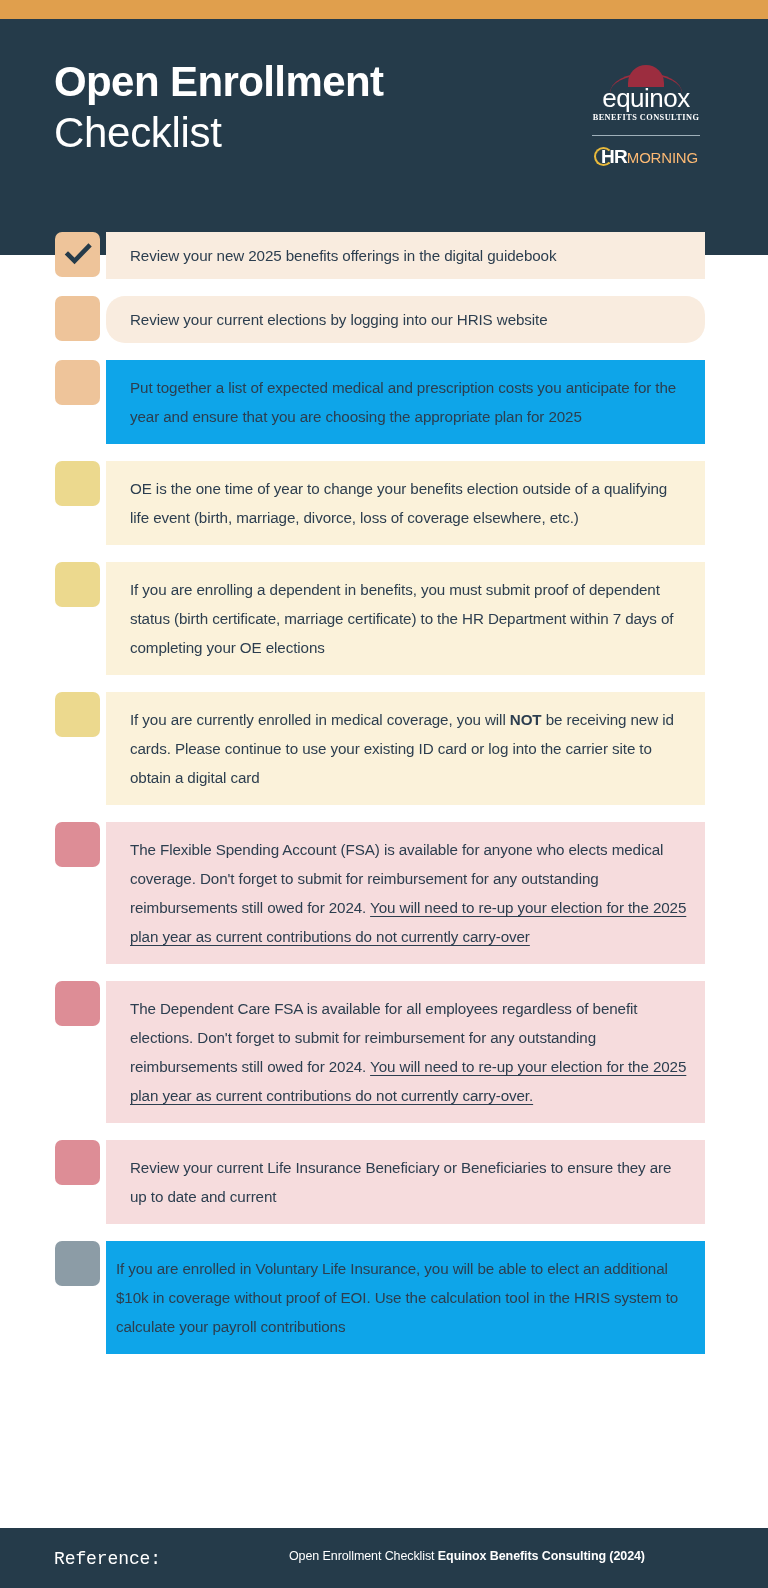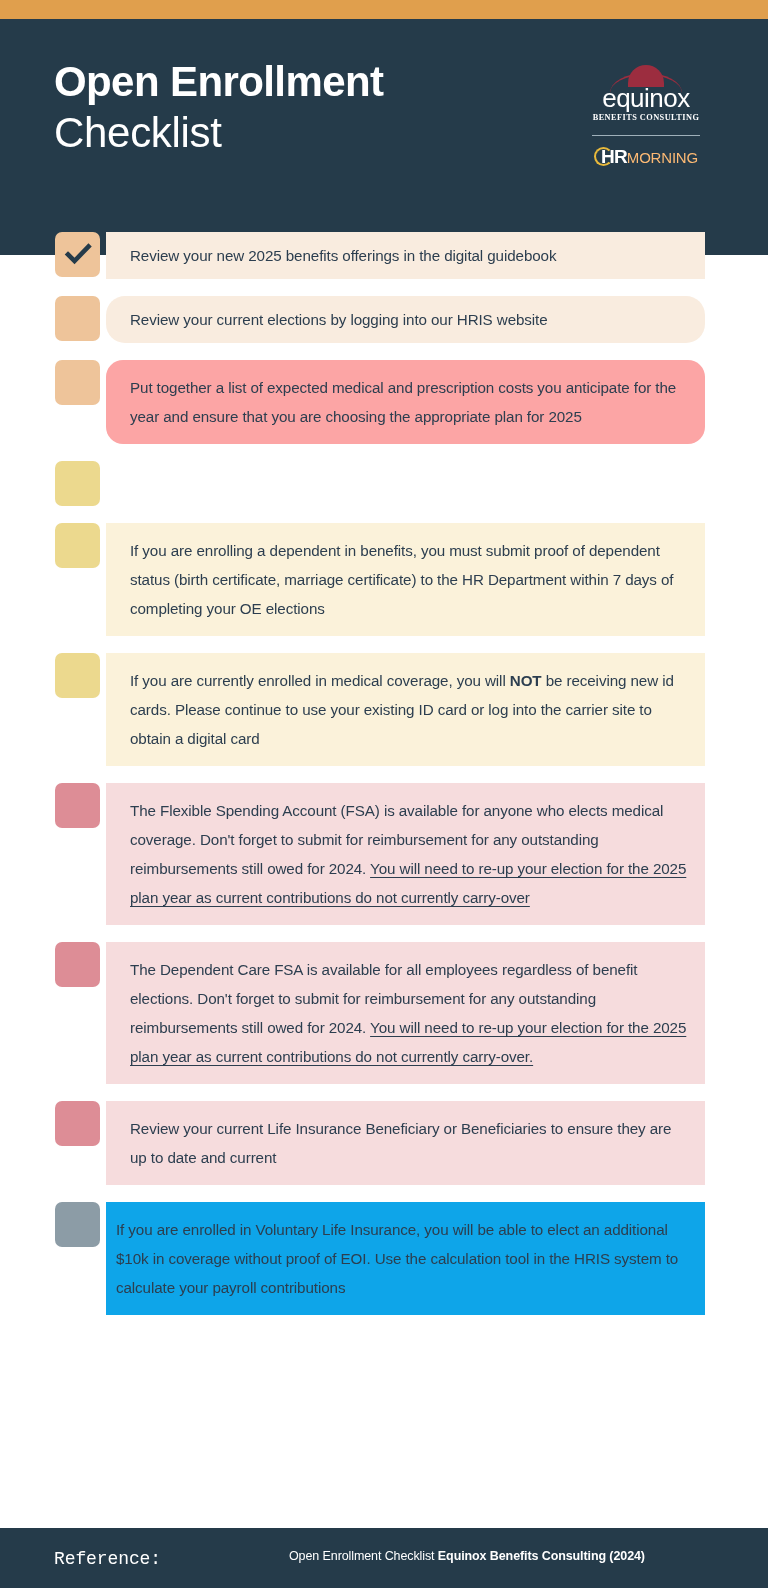"Put together a list of" div.item-body { background: #fca5a5 -> #0ea5e9; border-radius: 17px -> none }
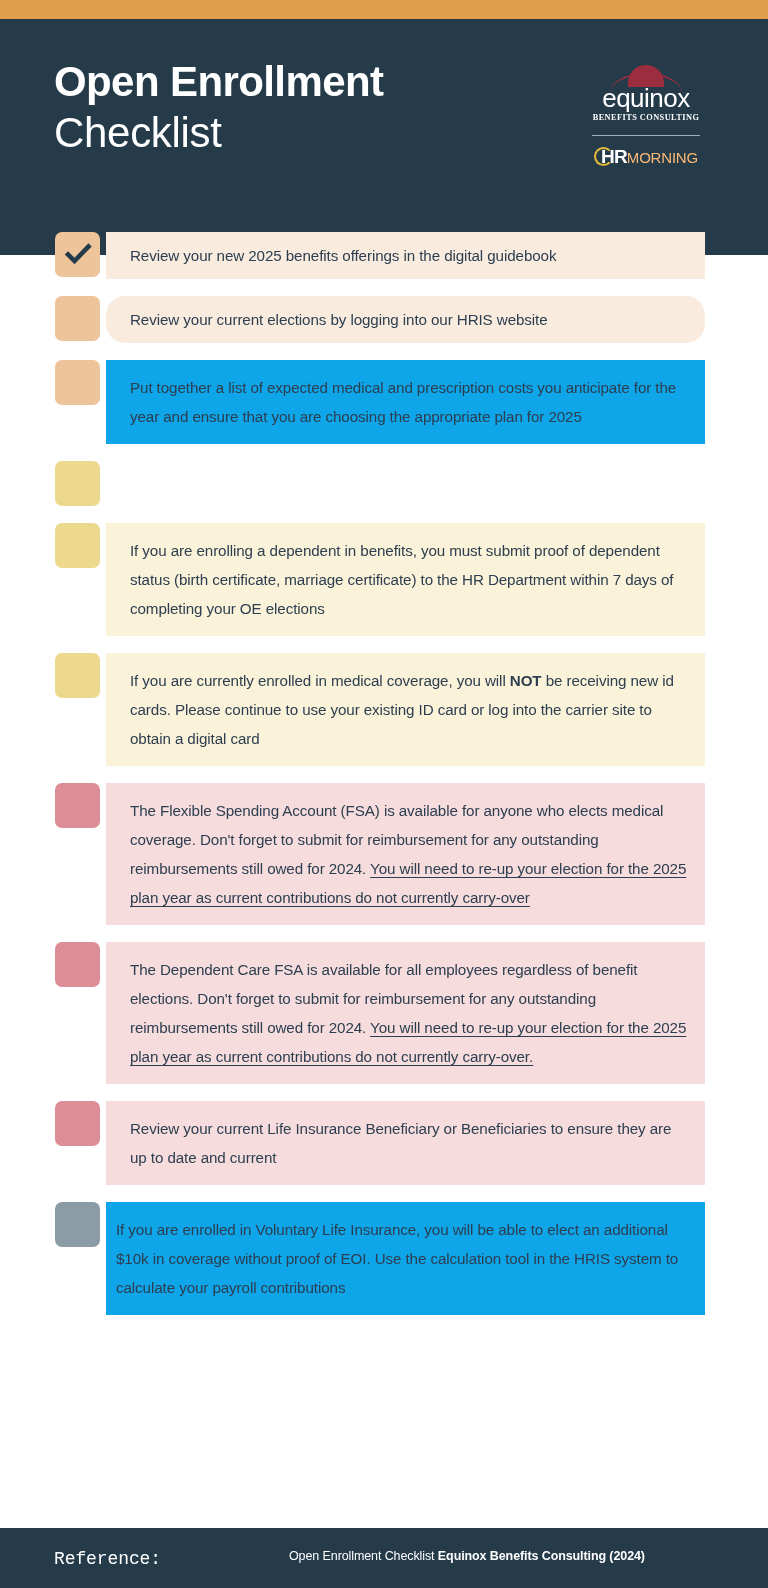"OE is the one time" div.item-body { html: none -> <div>OE is the one time of year to change your benefits election outside of a qualifying life event (birth, marriage, divorce, loss of coverage elsewhere, etc.)</div> }
